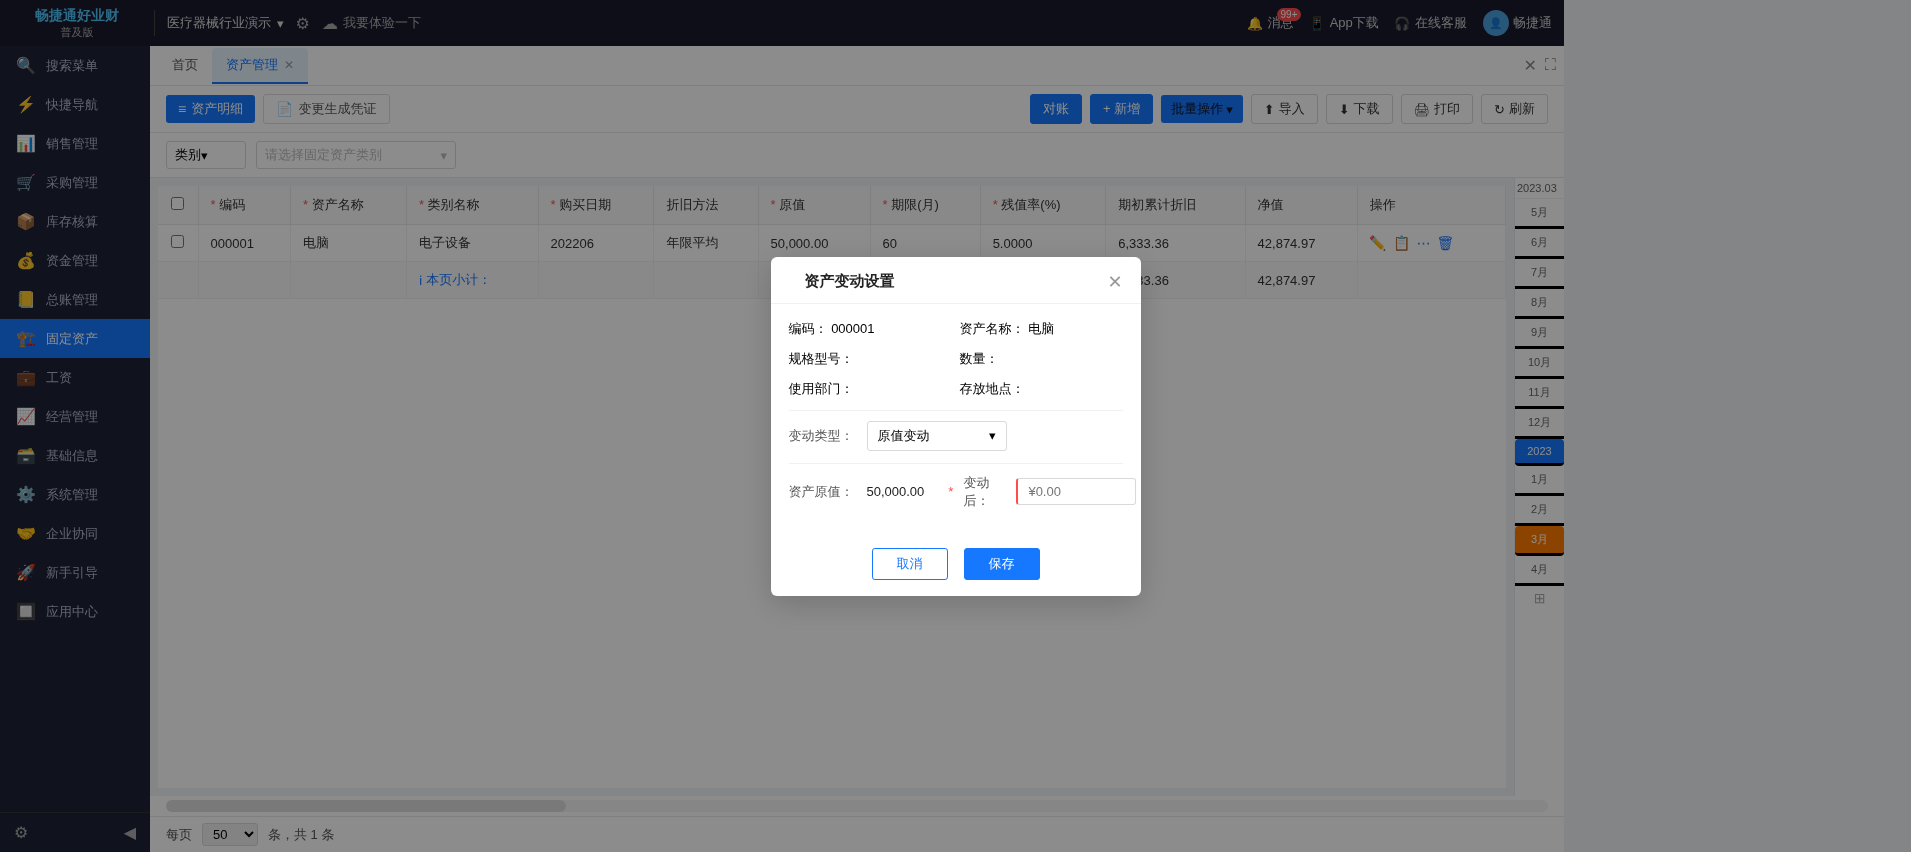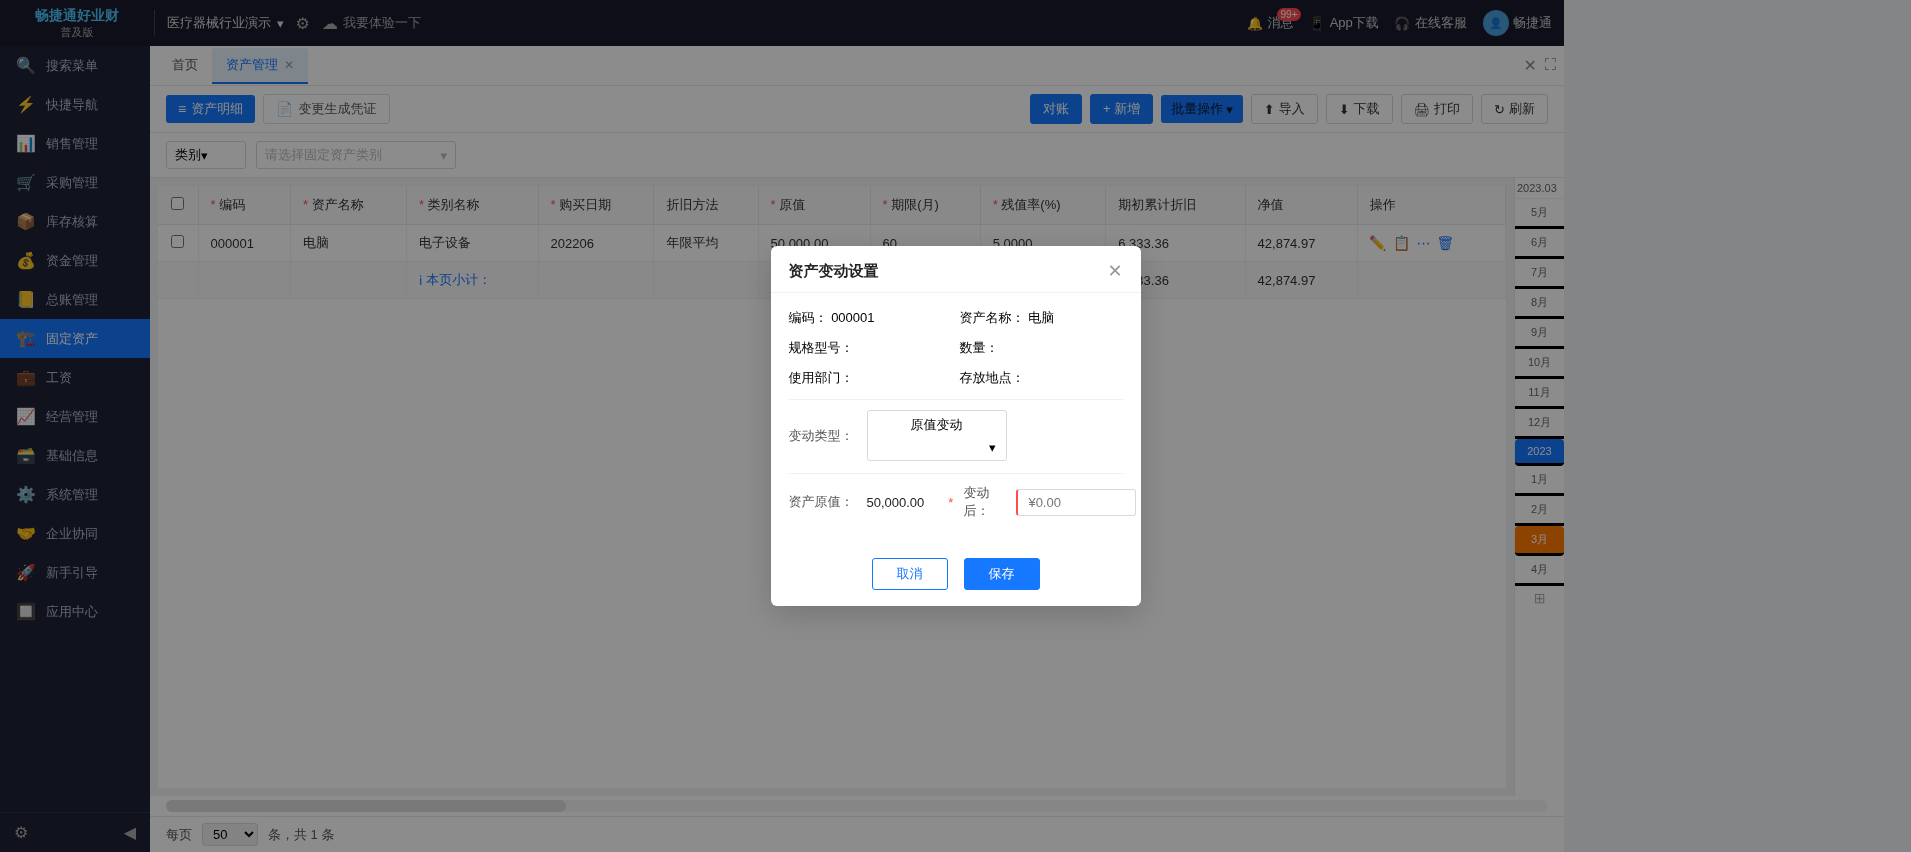"资产变动设置" .modal-title { margin-left: none -> 16px }
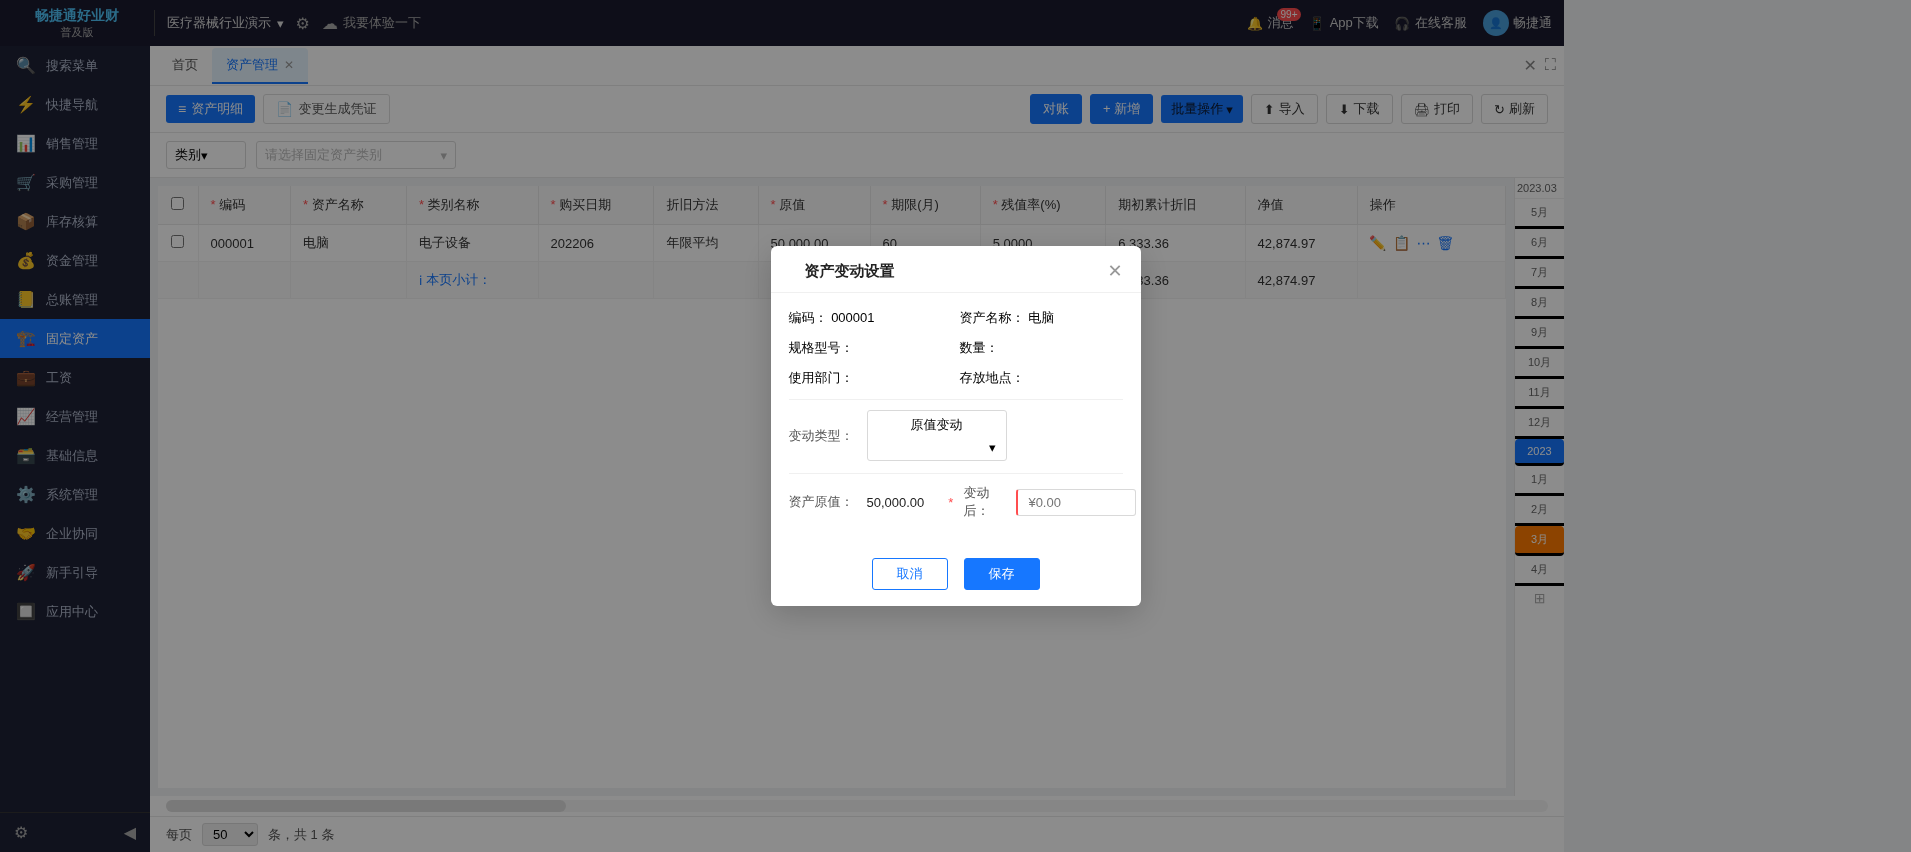"原值变动" .modal-select { flex-direction: column -> none }
